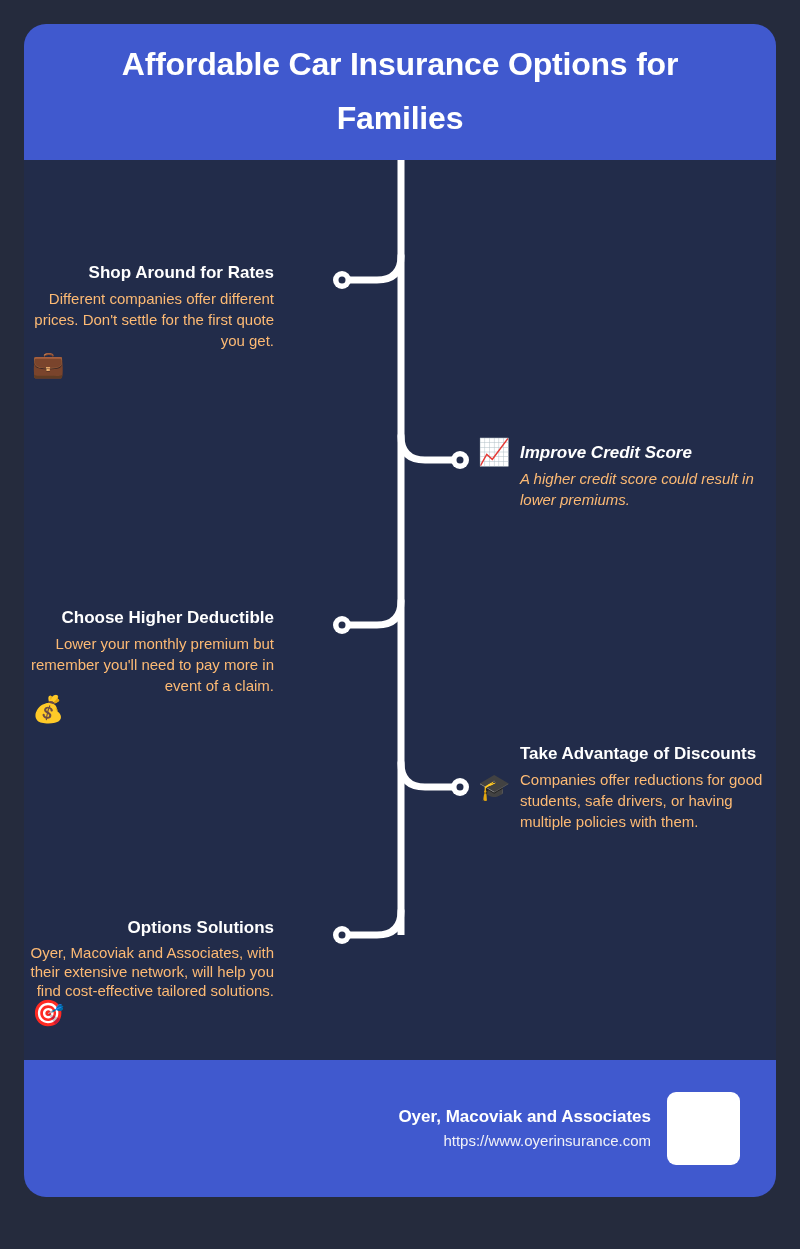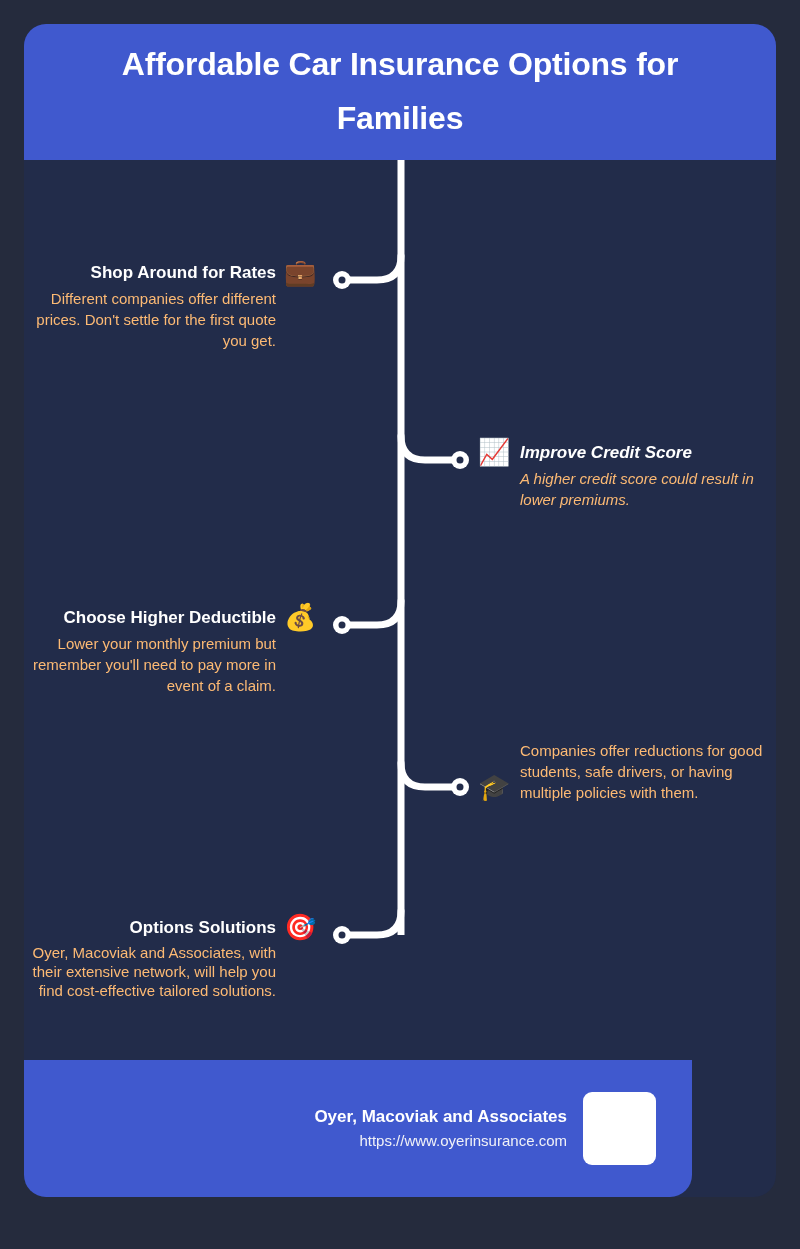"Shop Around for Rates" .item.left { flex-direction: row -> column }
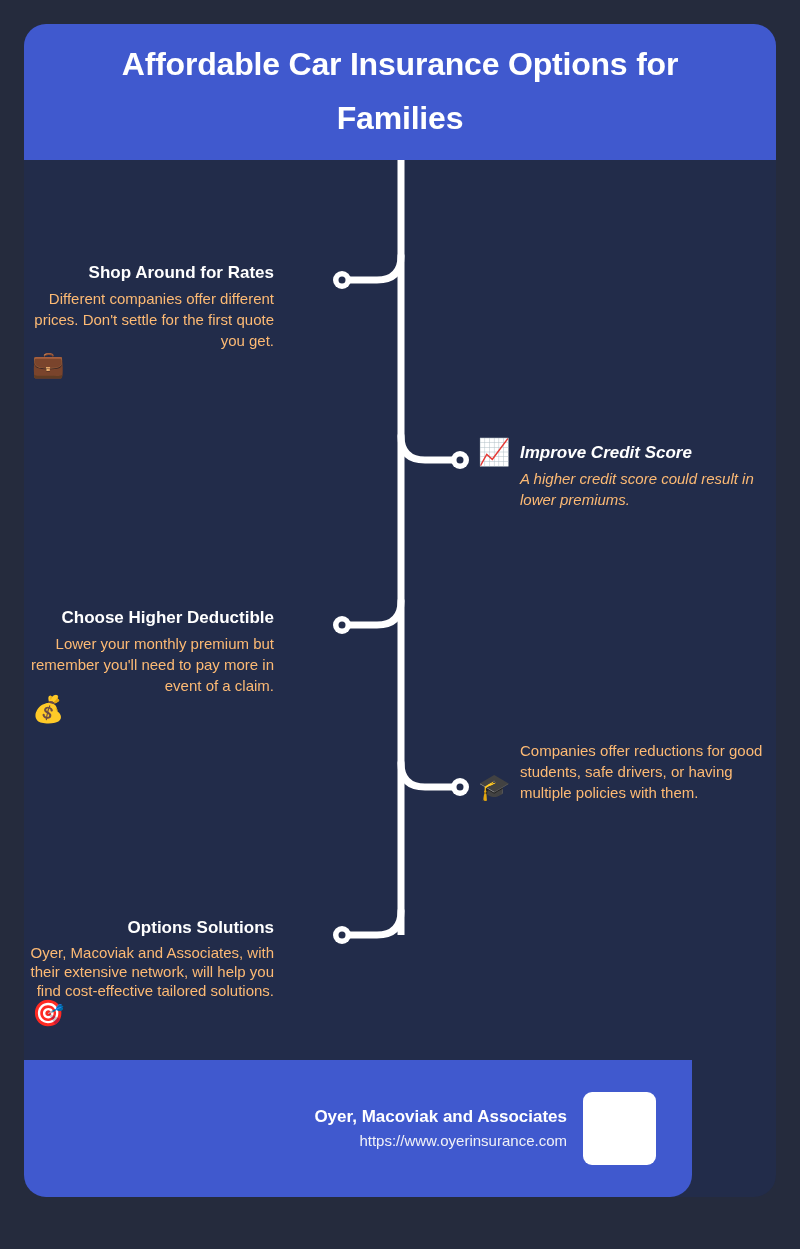"Take Advantage of Discounts" div.item-title { html: none -> <div>Take Advantage of Discounts</div> }
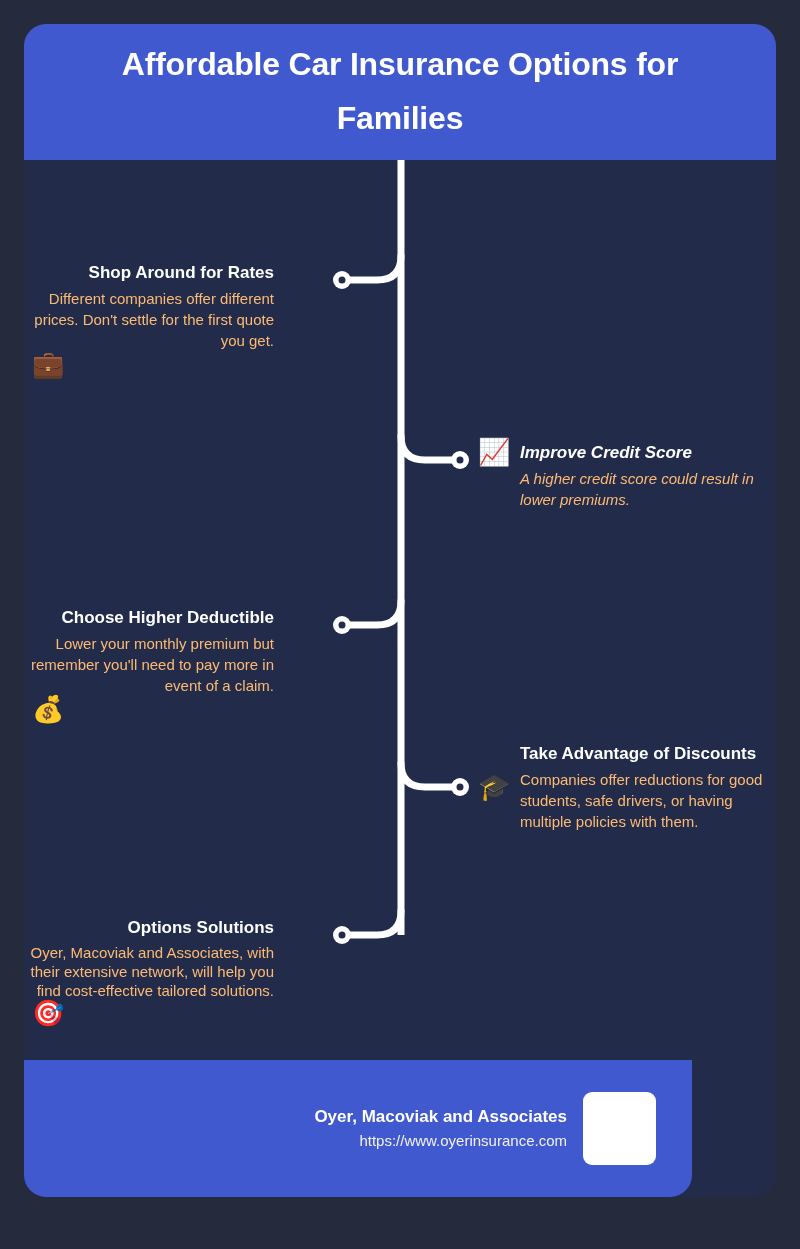"Oyer, Macoviak and Associates" .footer { width: 668px -> 752px }
